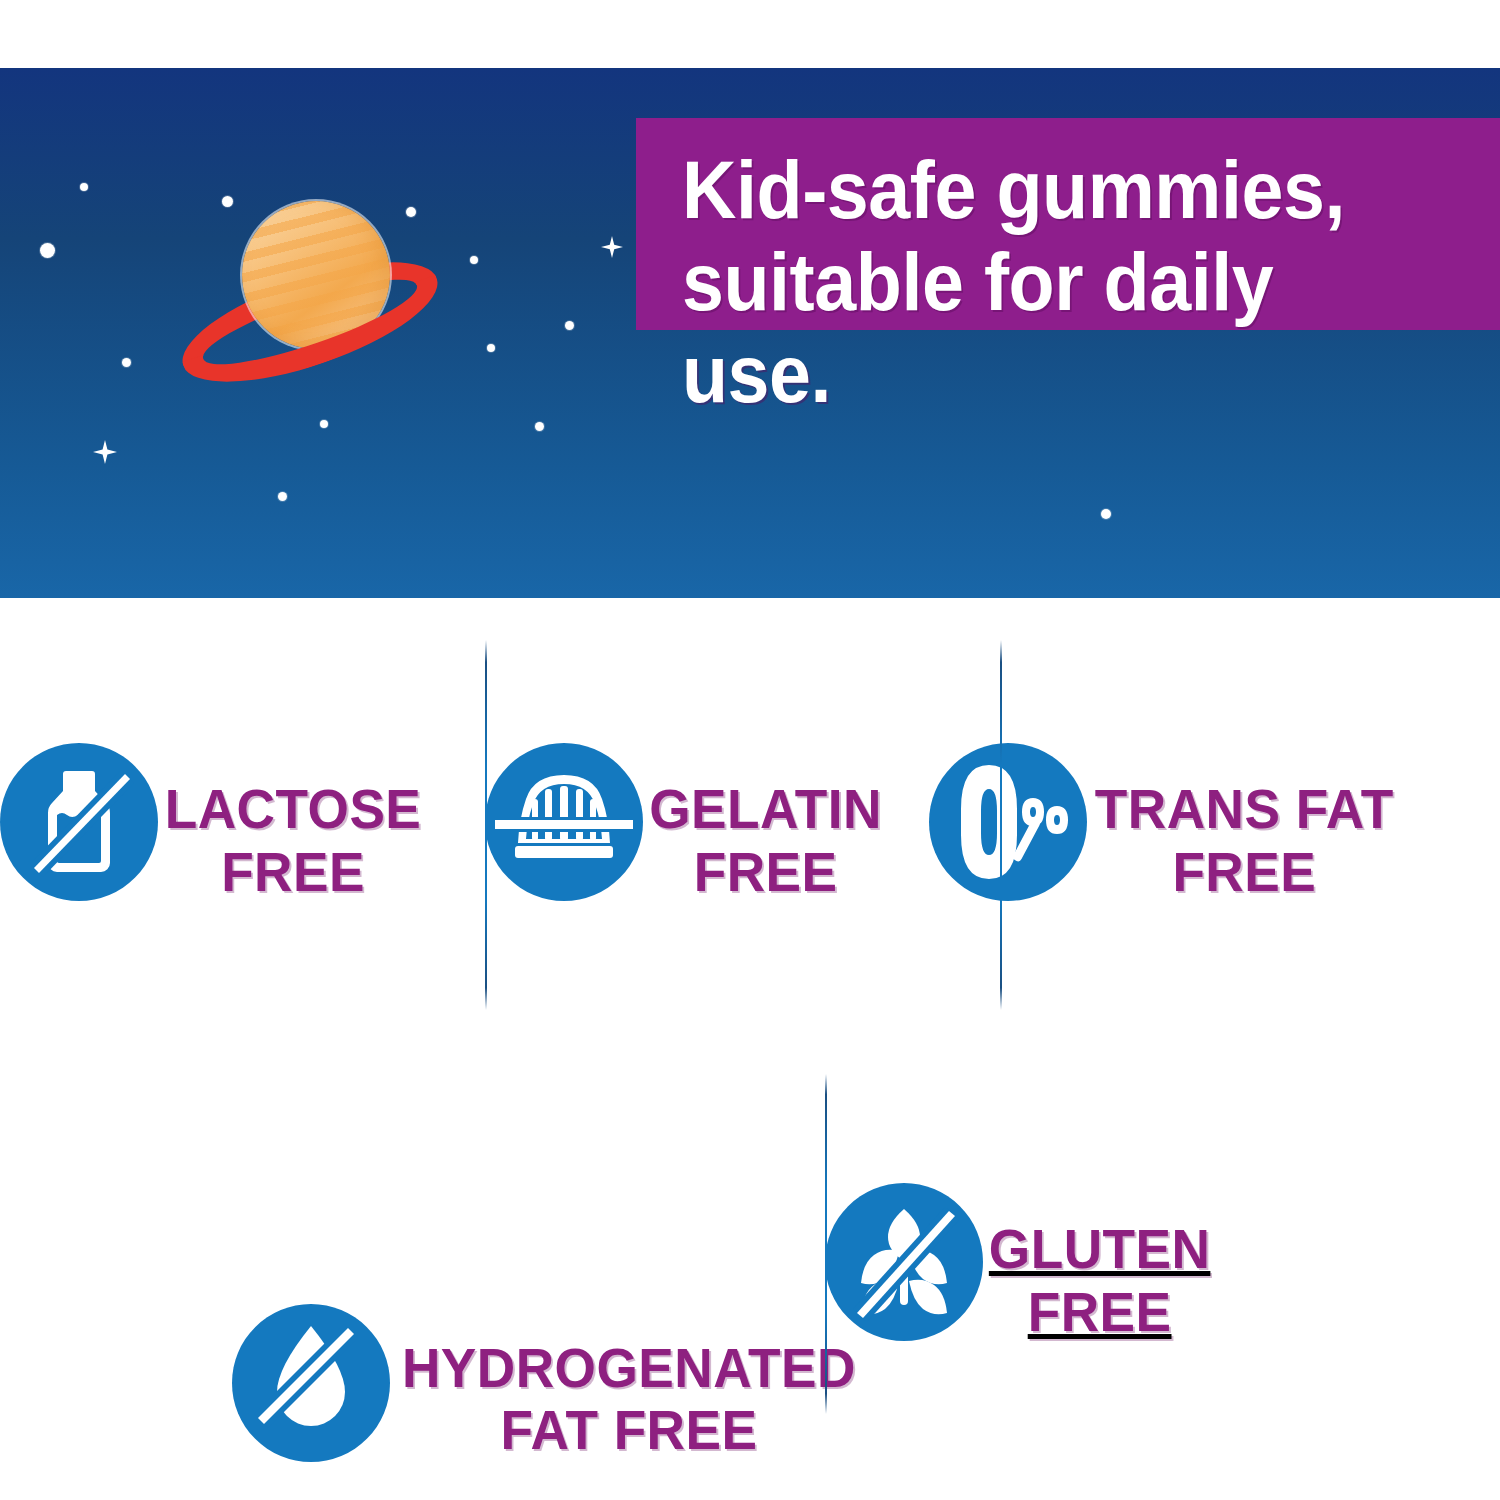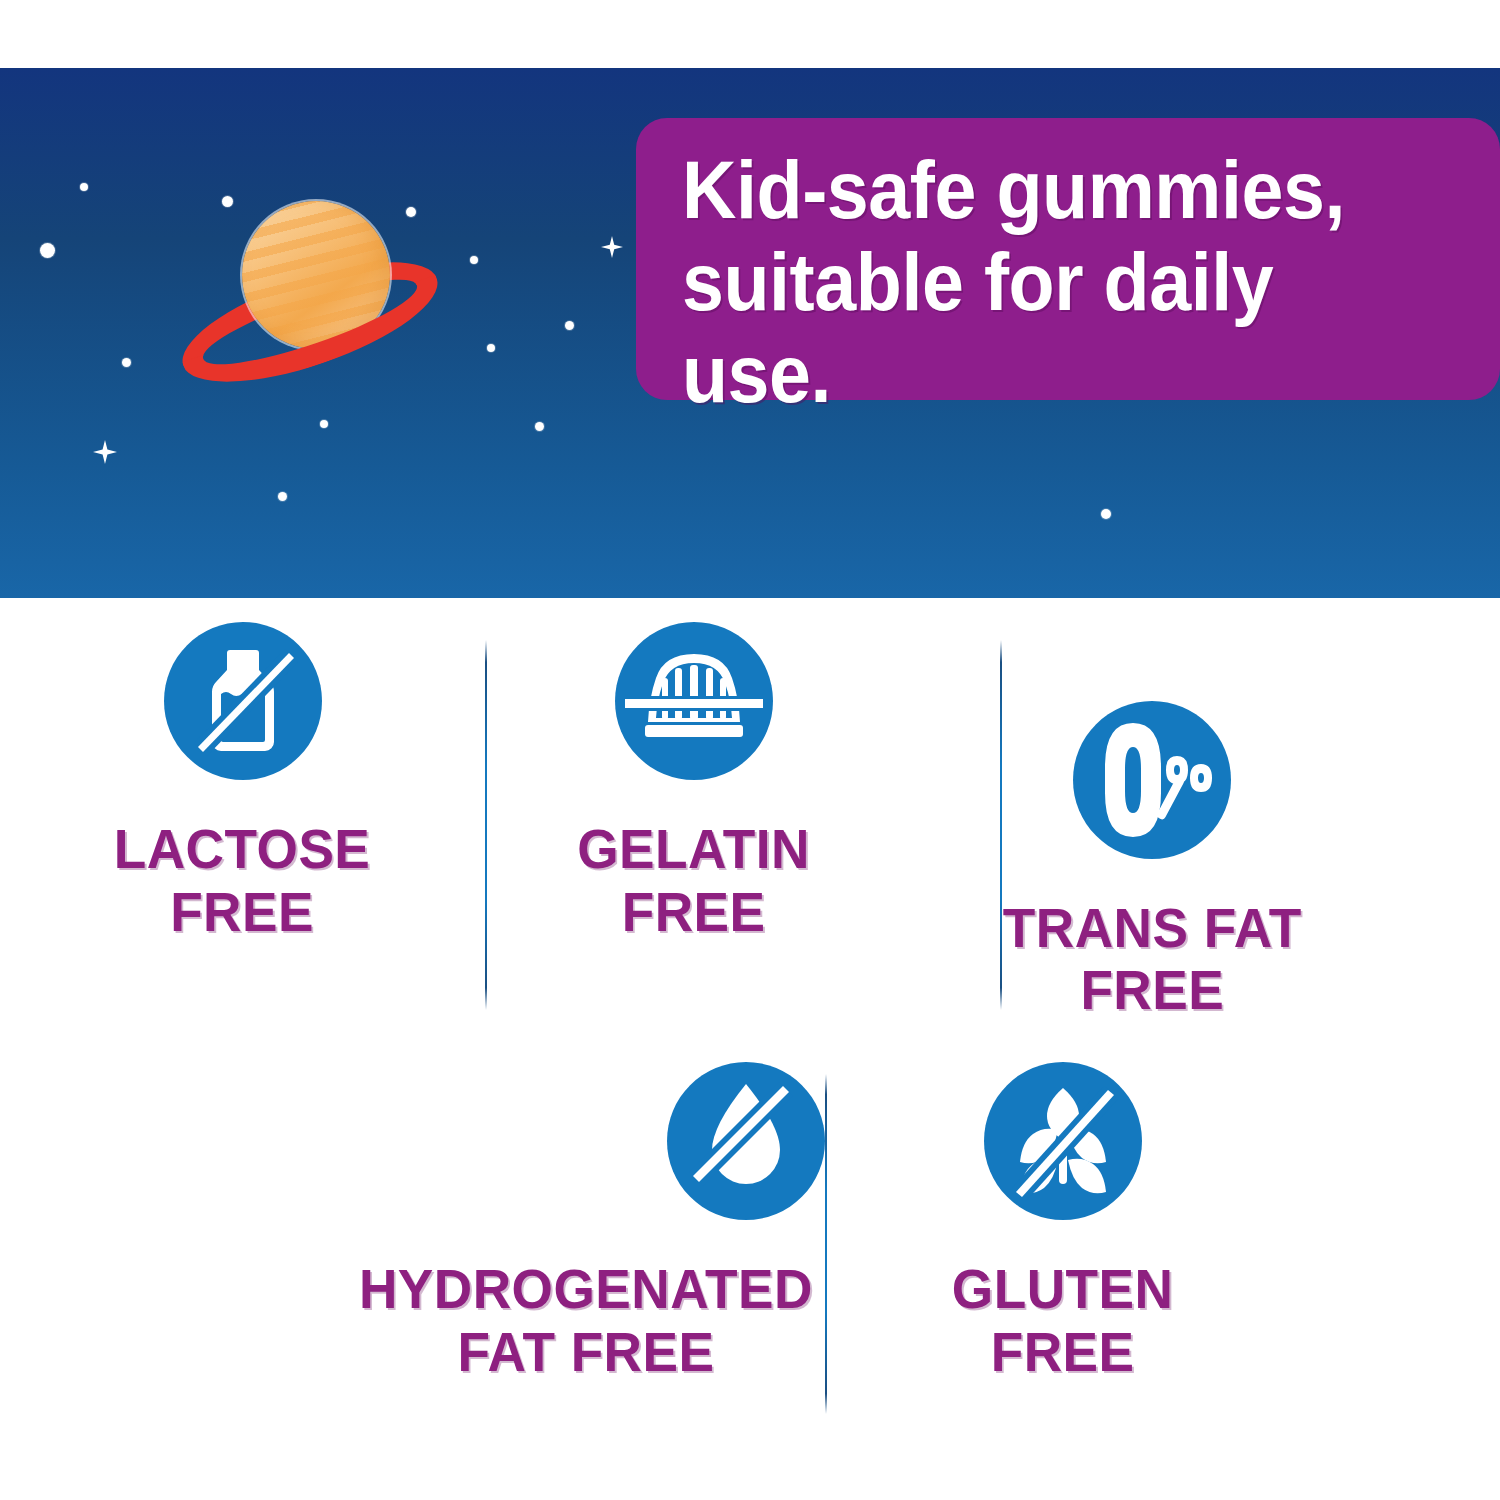"Kid-safe gummies," #banner { border-radius: 31px -> none; height: 282px -> 212px }
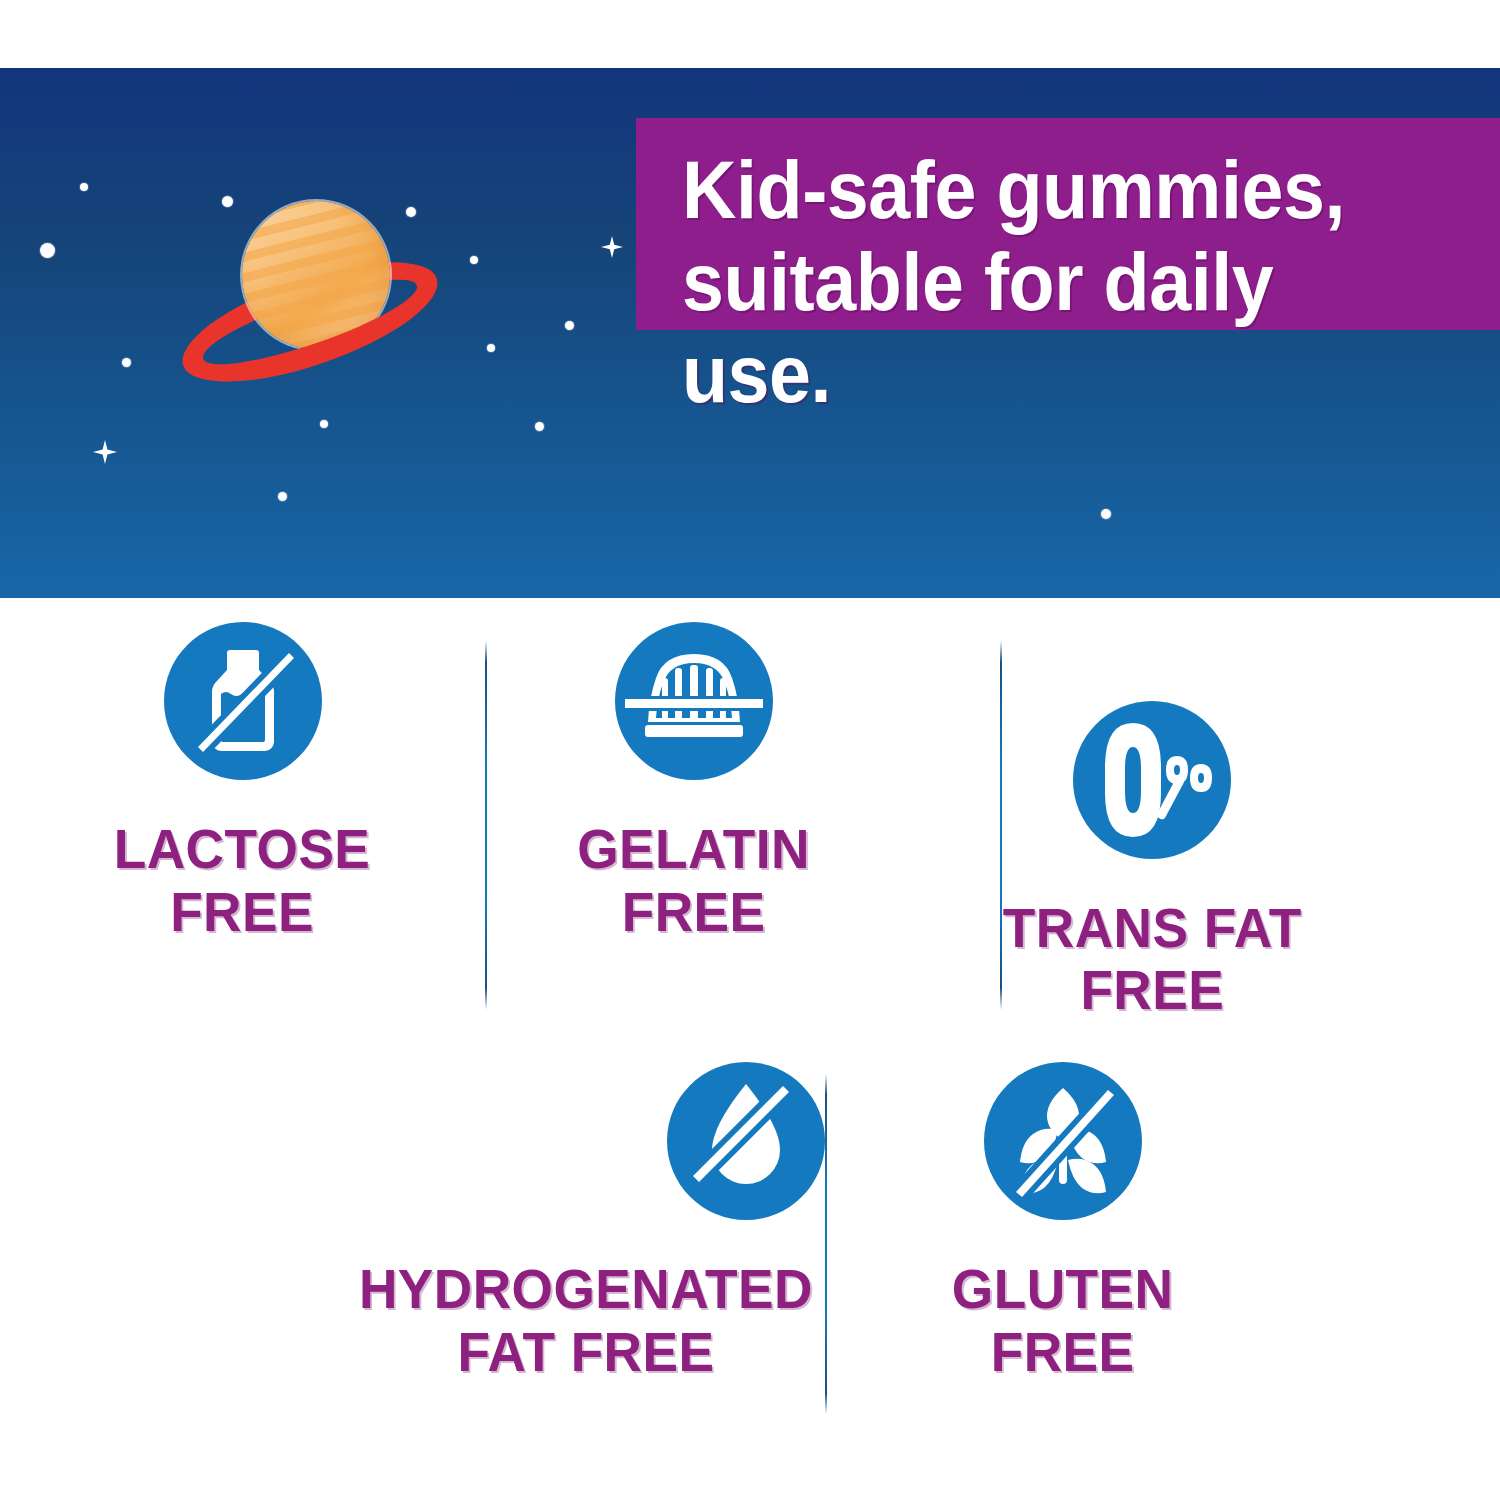"LACTOSE" .cell { flex-direction: column -> row }
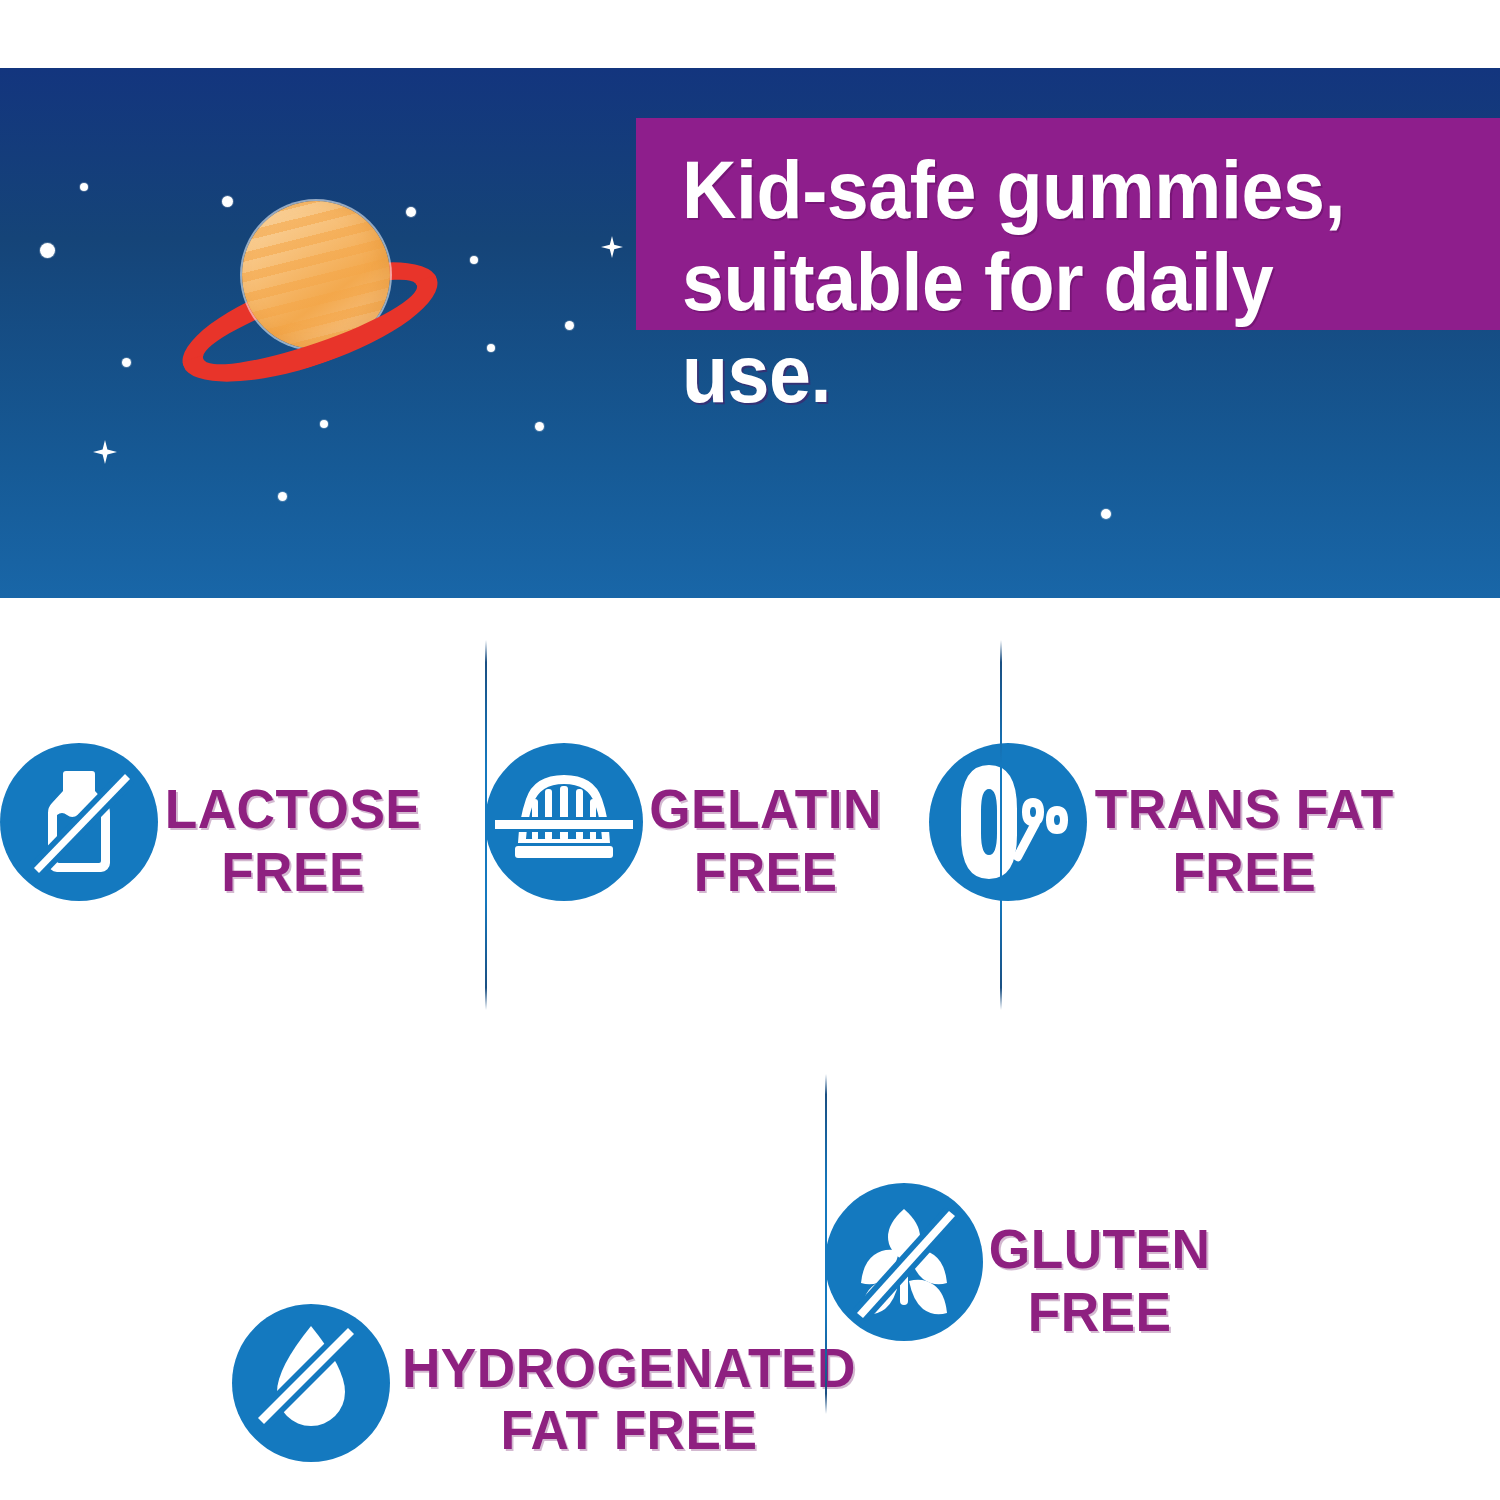"GLUTEN" div.cell { text-decoration: none -> underline }
